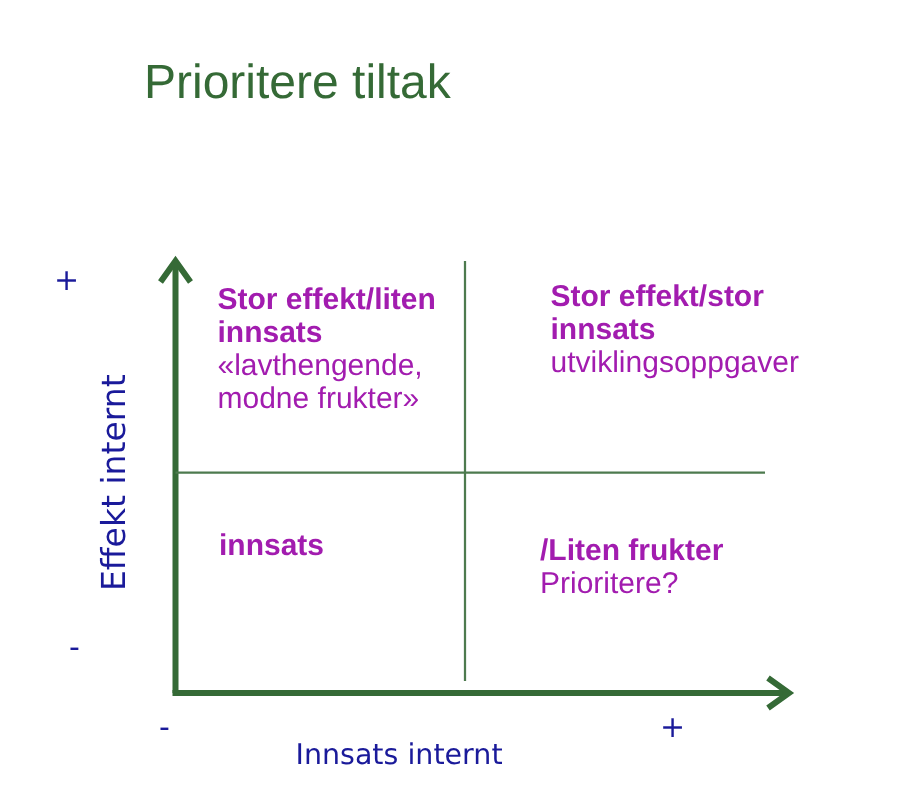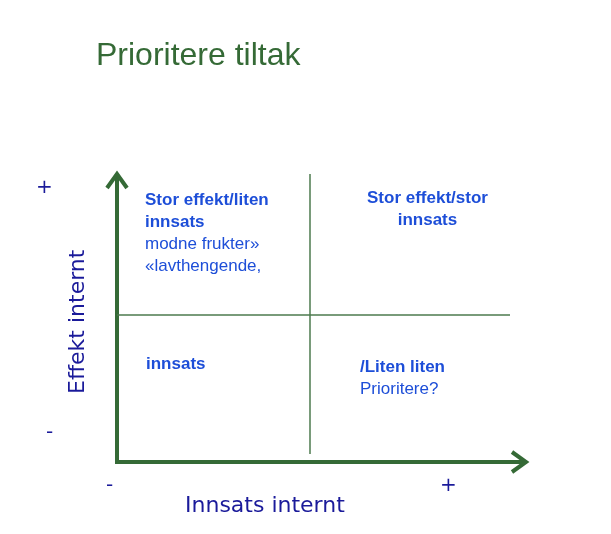"Stor effekt/liten" .q { color: #1d4ed8 -> #a21caf; font-size: 17px -> 20px }
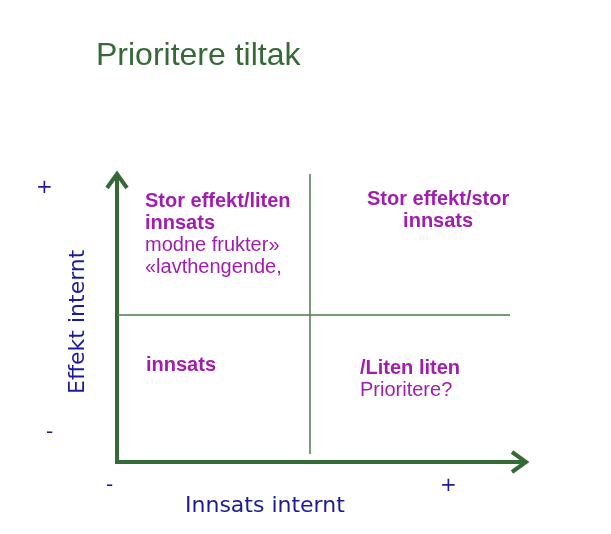"Stor effekt/stor" div.q { text-align: center -> none }
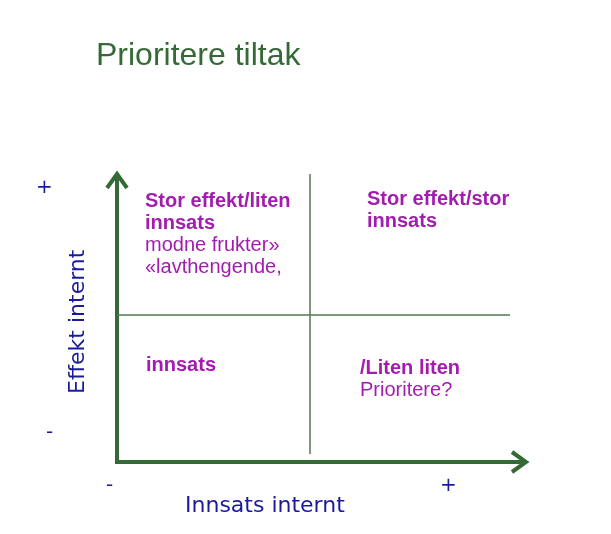"utviklingsoppgaver" span.s { html: none -> <span>utviklingsoppgaver</span> }
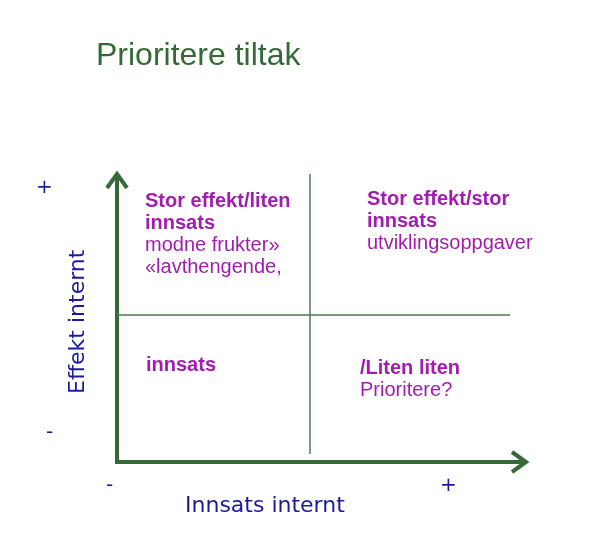"modne frukter»" span.s { order: before "«lavthengende," -> after "«lavthengende," }
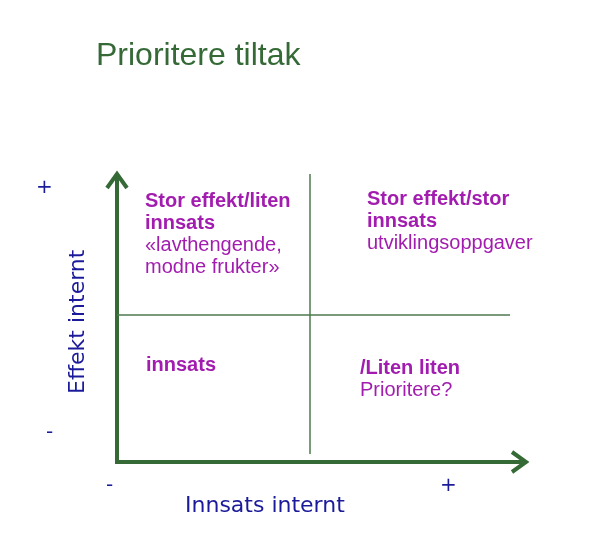"/Liten liten" span.h { text: liten -> frukter }
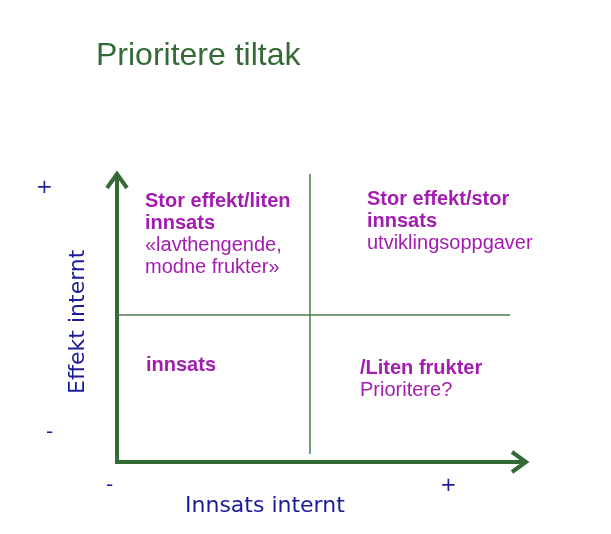"Innsats internt" .xlab { font-size: 22px -> 19px; margin-left: none -> 12px }
